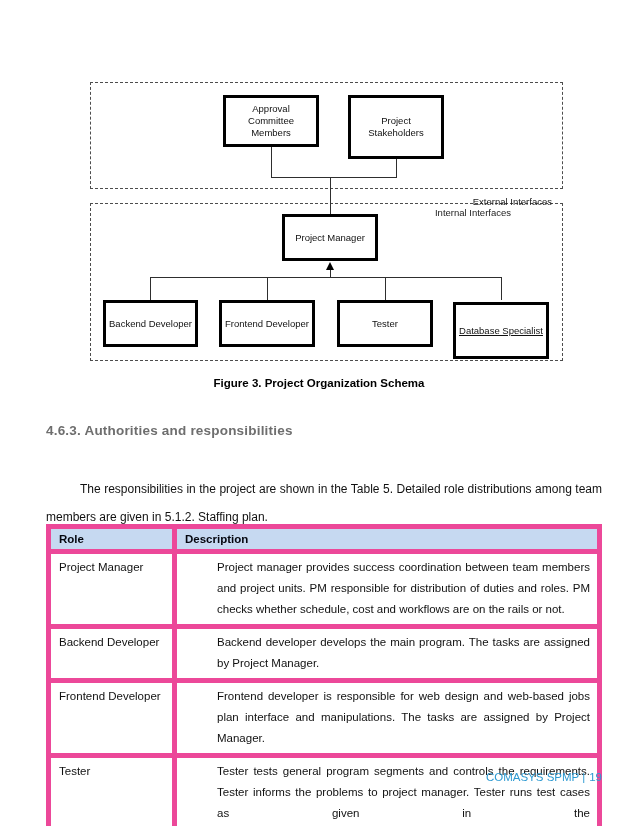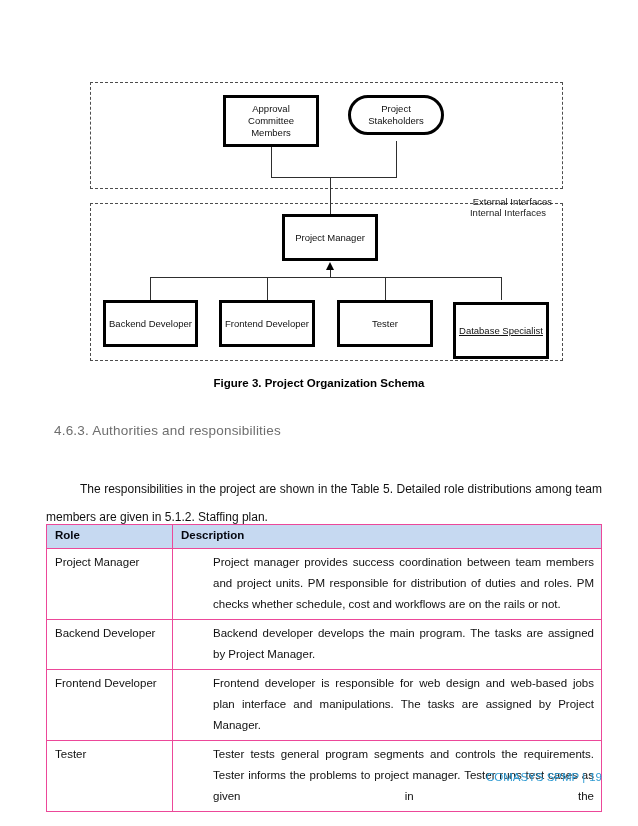"Project Stakeholders" .n-stakeholders { border-radius: 21px -> none; height: 40px -> 64px }
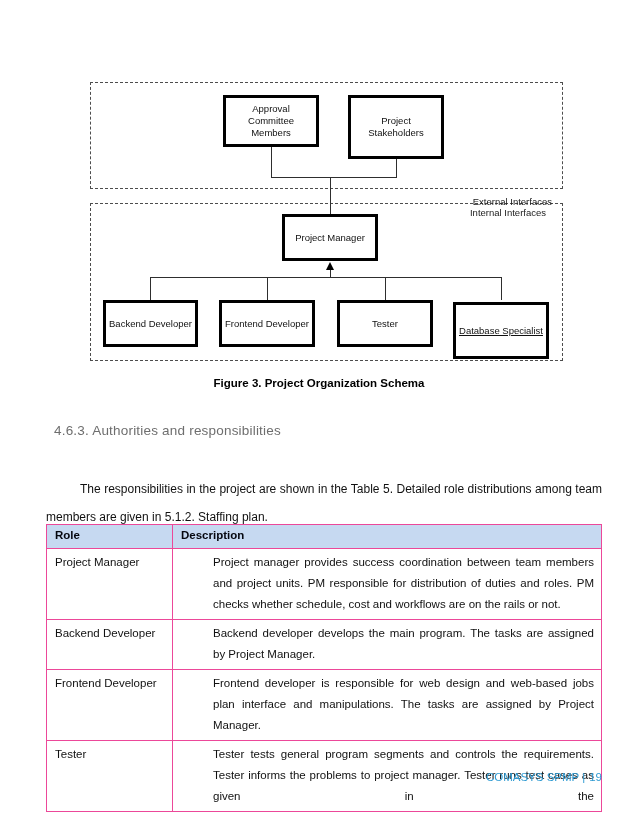"Internal Interfaces" .lbl-internal { left: 436px -> 418px; text-align: none -> center }
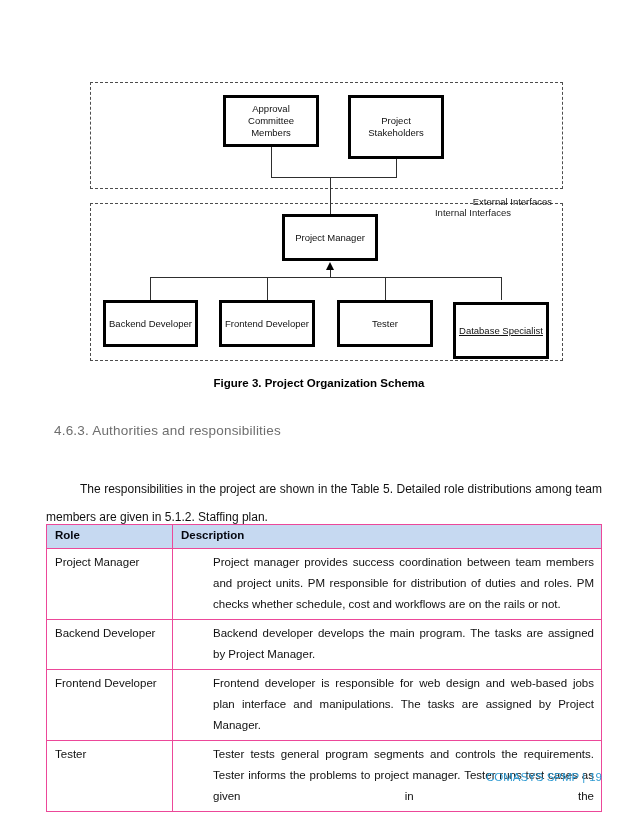"4.6.3. Authorities and responsibilities" .section-heading { font-weight: normal -> bold; left: 54px -> 46px }
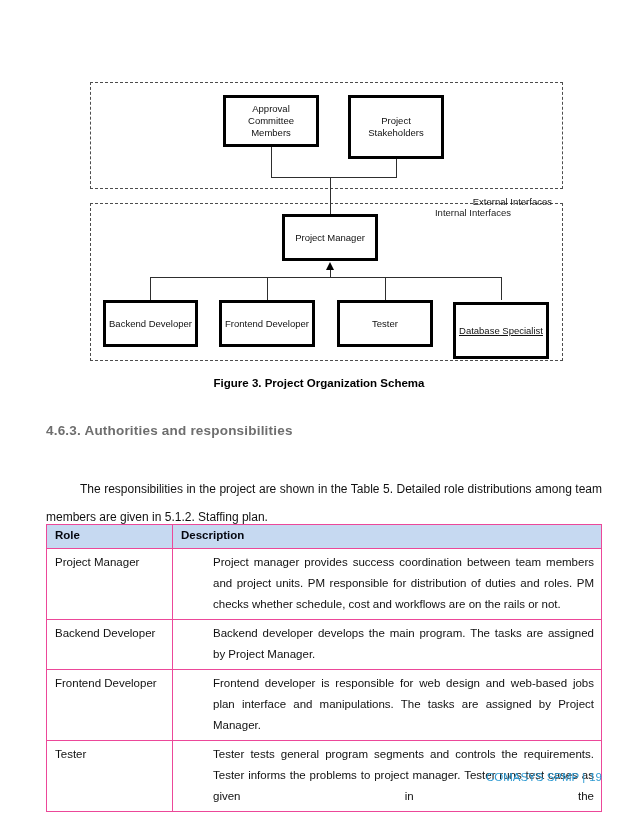"Role" .role-table th,.role-table td { border: 1px solid #ec4899 -> 5px solid #ec4899 }
